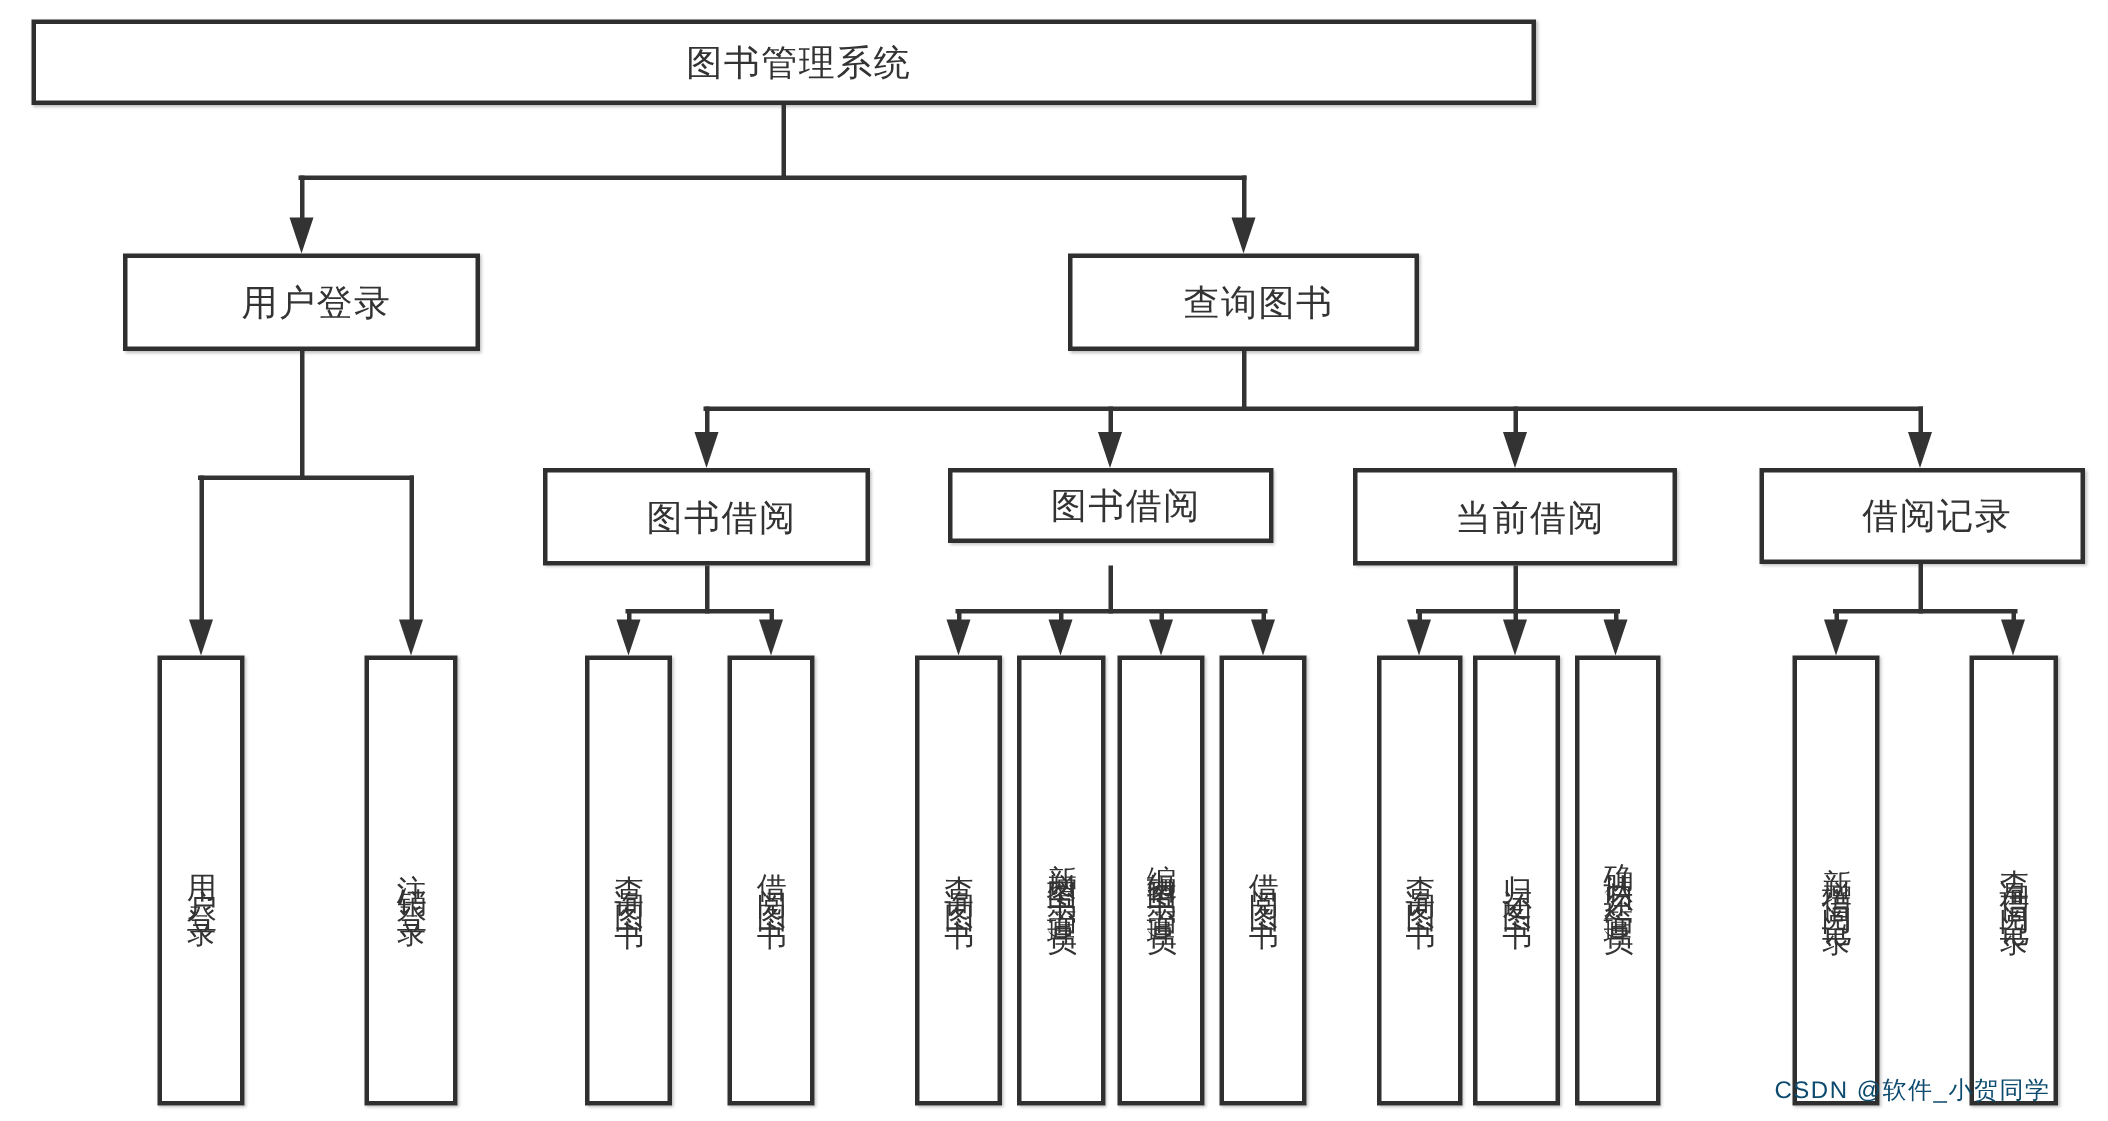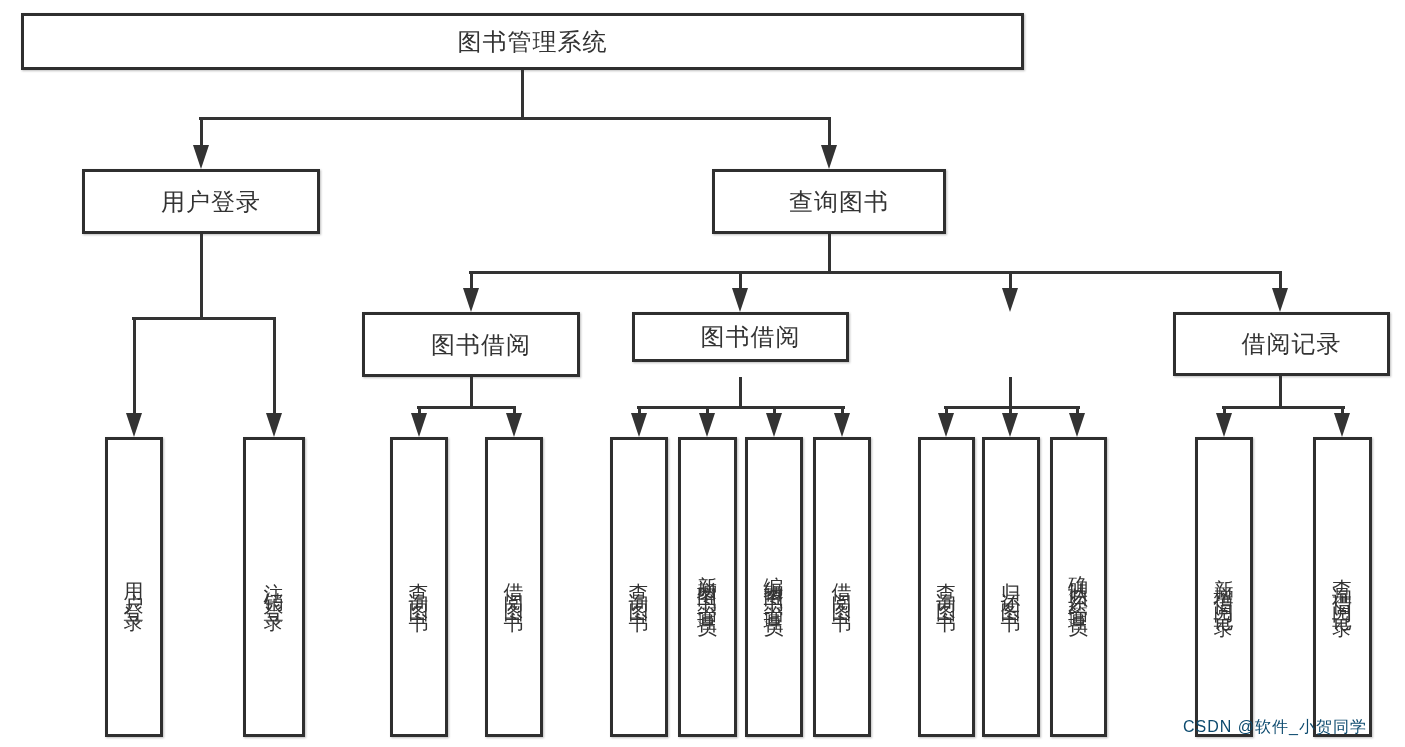"当前借阅" div.node { html: none -> <div> <span>当前借阅</span> </div> }
